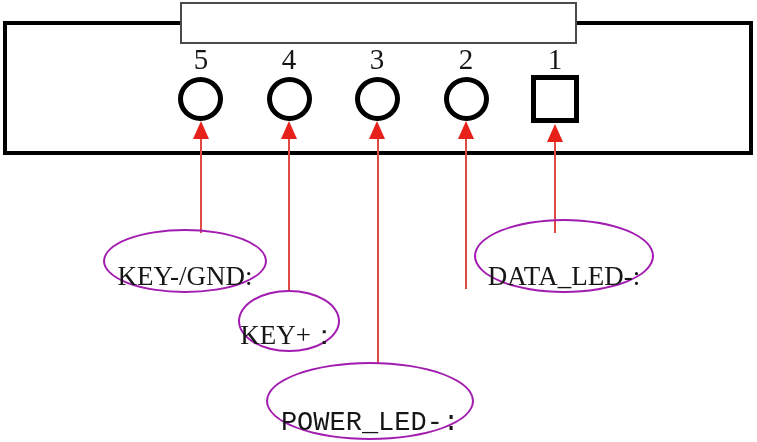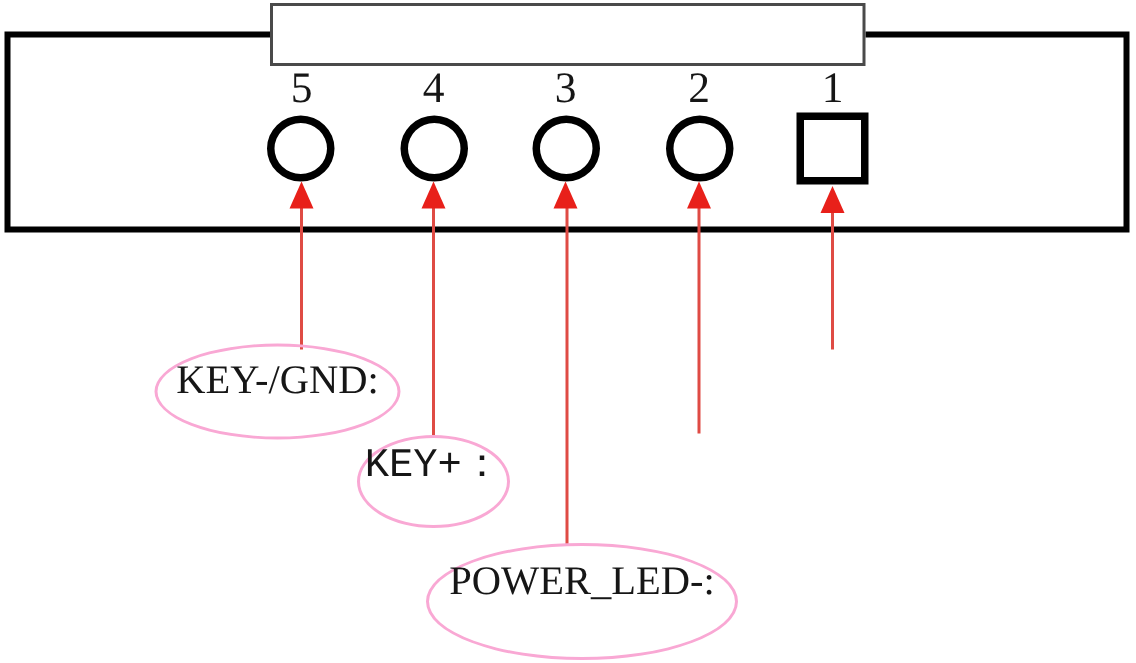"KEY-/GND:" .callout { align-items: flex-start -> flex-end; border: 2px solid #f9a8d4 -> 2px solid #a21caf }
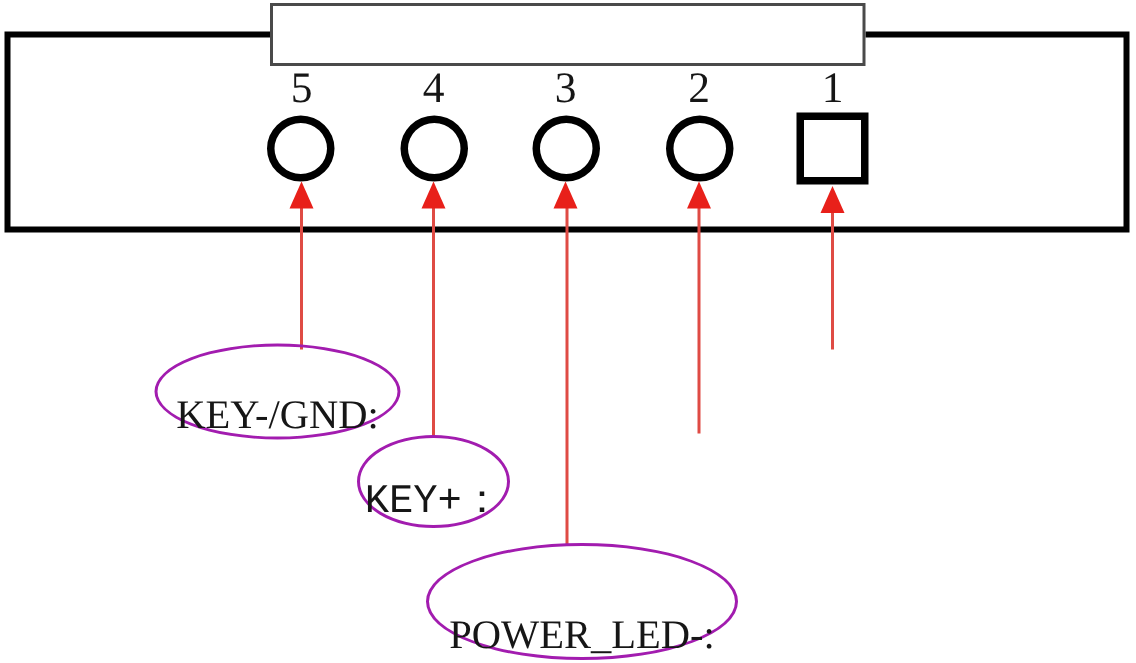"DATA_LED-:" div.callout { html: none -> <div> <span>DATA_LED-:</span> </div> }
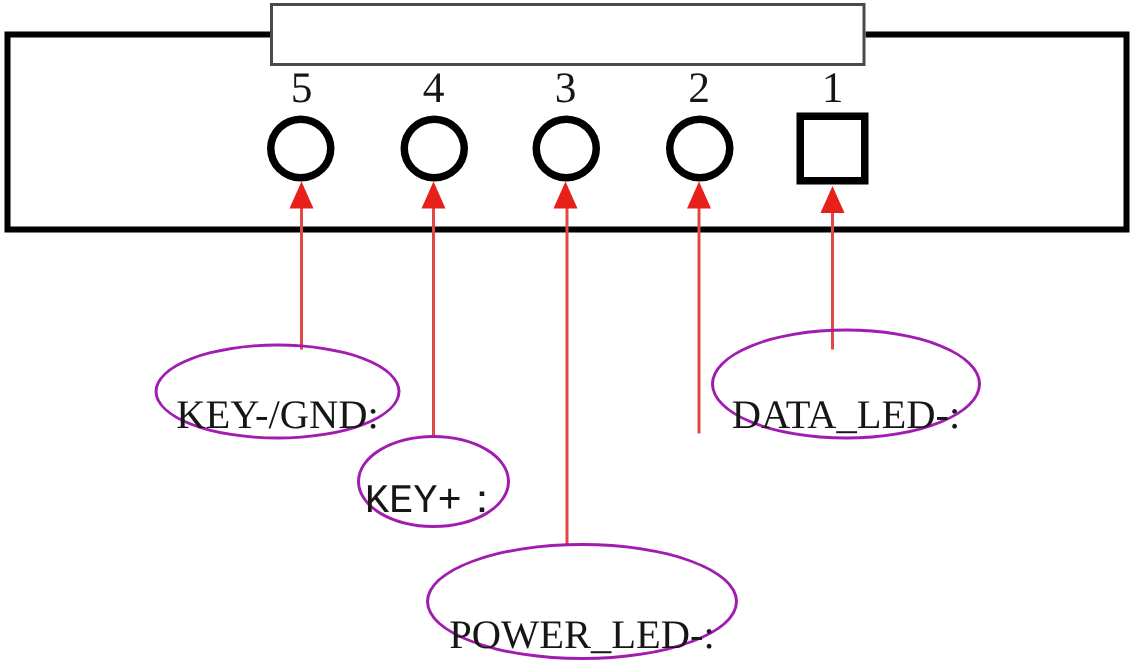"KEY+：" .e2 { font-family: Liberation Mono, monospace -> none }
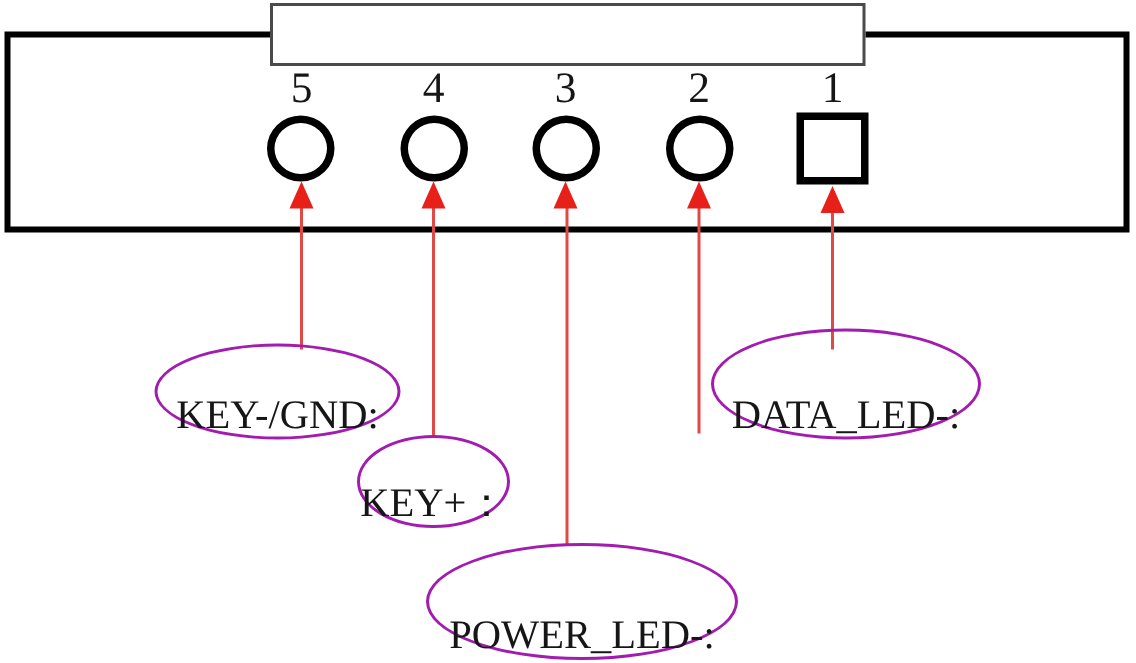"POWER_LED-:" .e3 { font-family: none -> Liberation Mono, monospace; left: 284px -> 266px }
